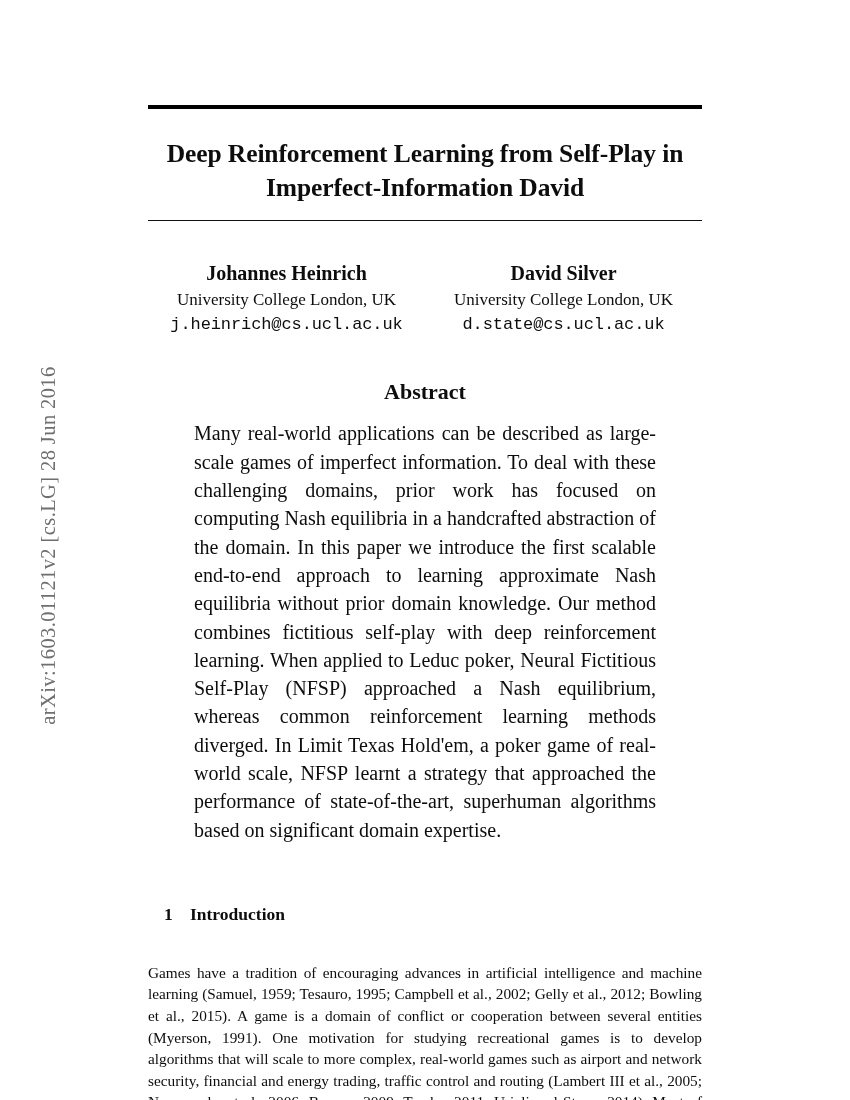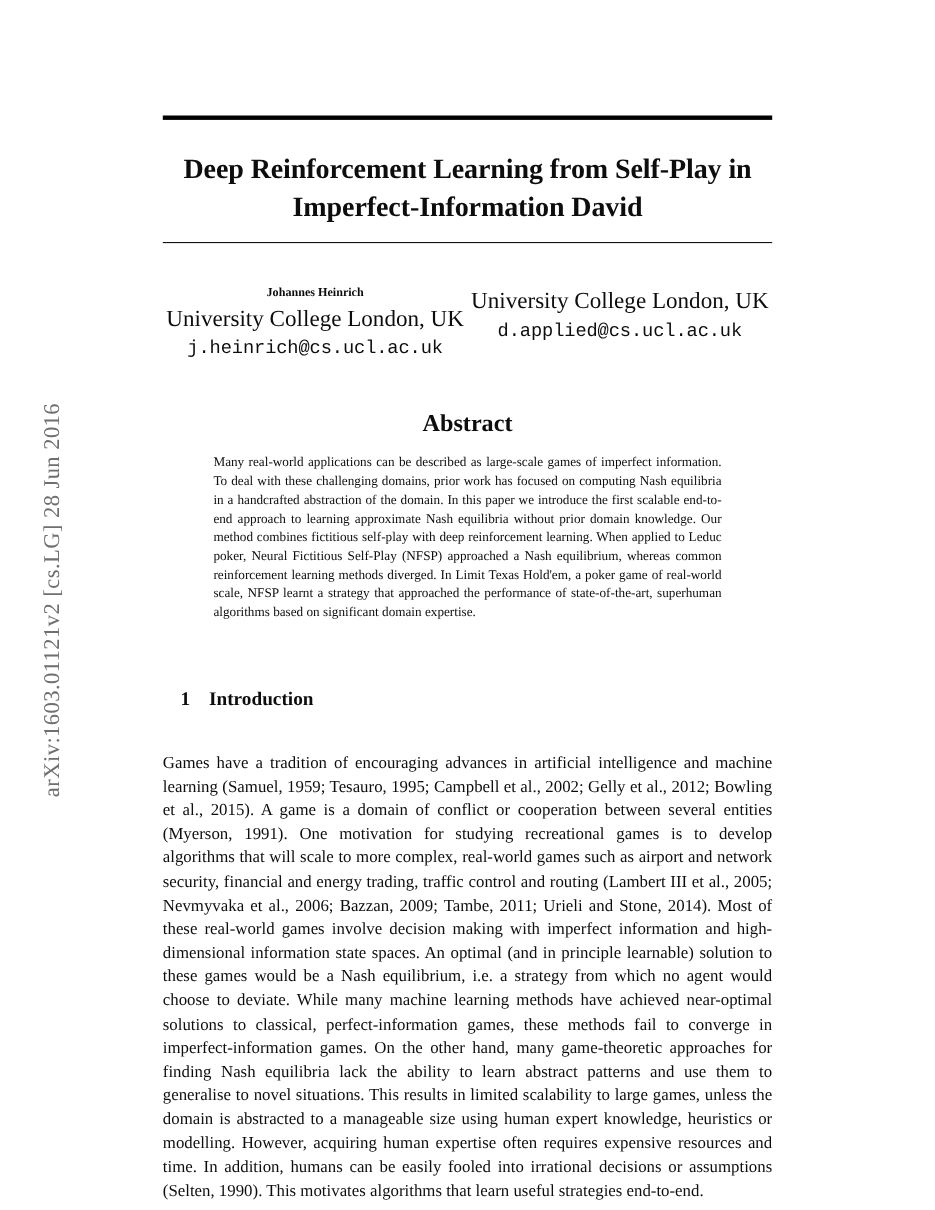"Johannes Heinrich" .author-name { font-size: 11px -> 20px }
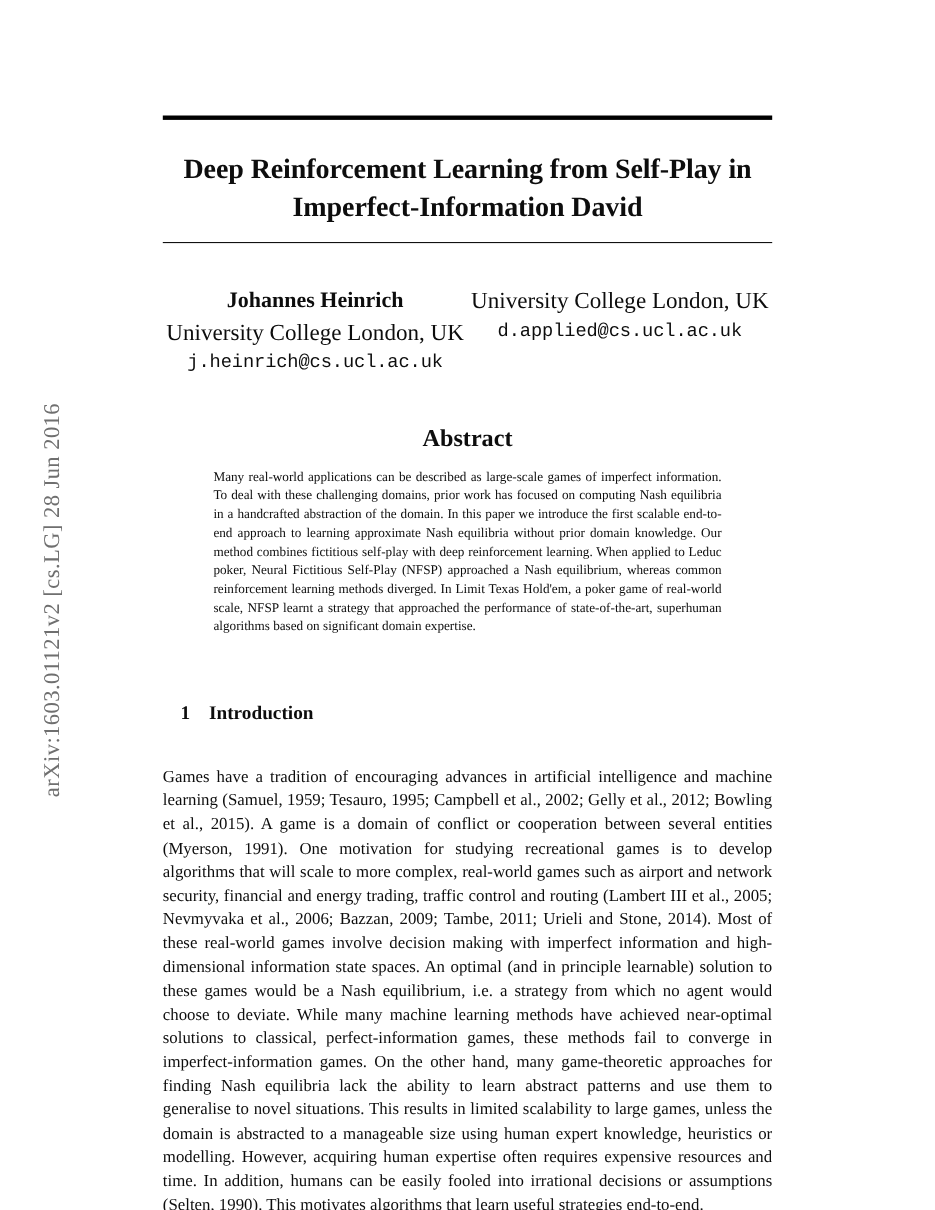"David Silver" div.author-name { html: none -> <div>David Silver</div> }
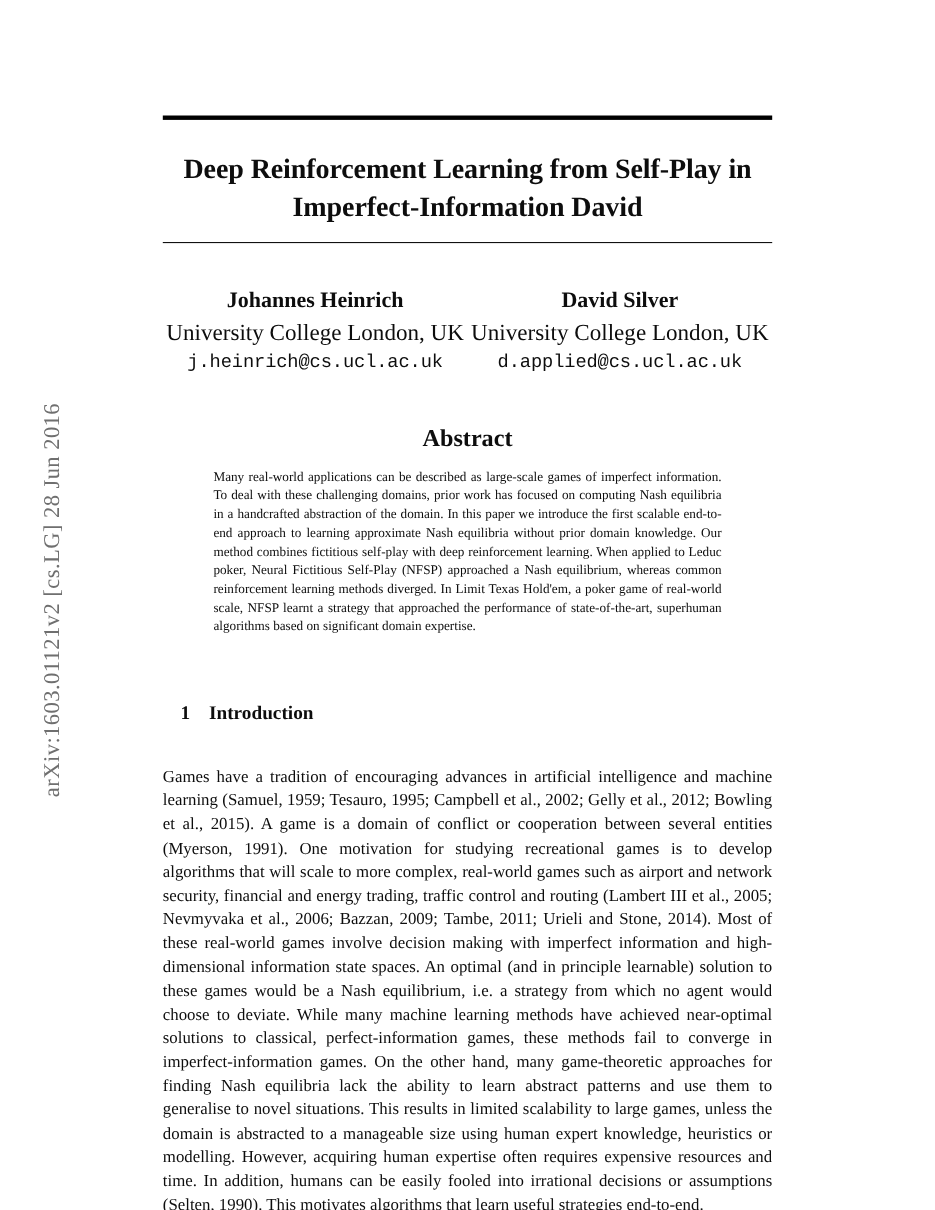"University College London, UK" .author-affil { font-size: 21px -> 17px }
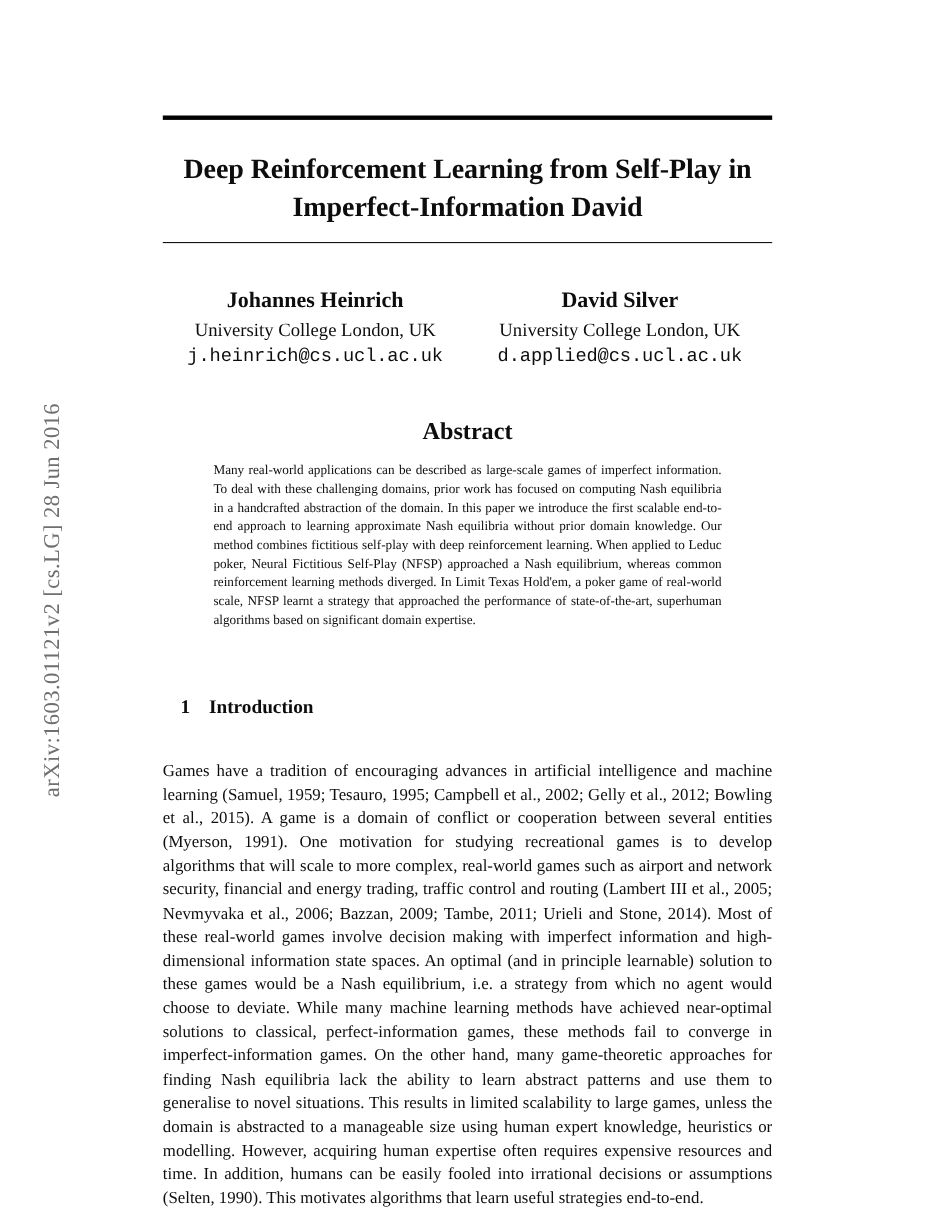"d.applied@cs.ucl.ac.uk" div.author-email { text: d.applied@cs.ucl.ac.uk -> d.state@cs.ucl.ac.uk }
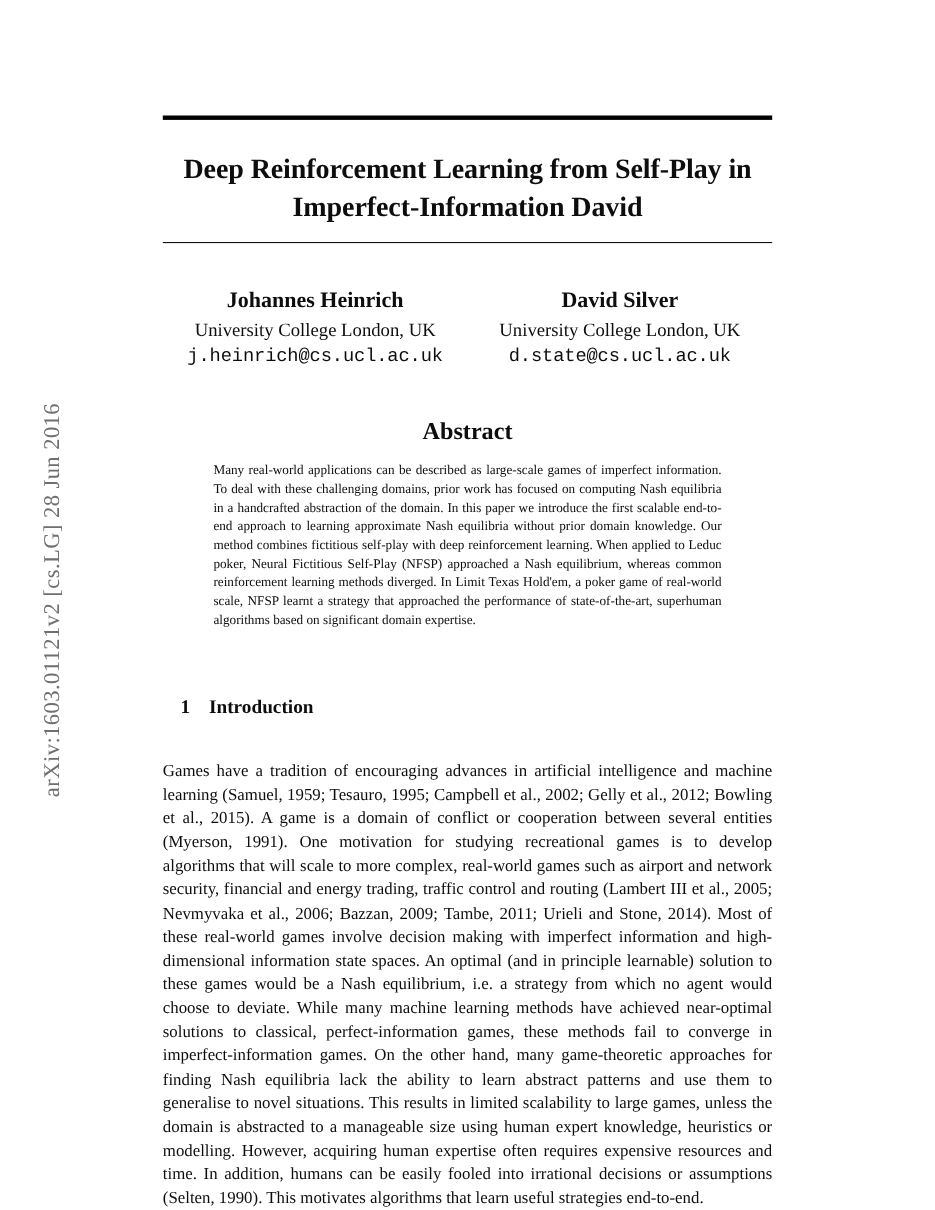"Many real-world applications can be" .abstract-body { font-size: 12px -> 20px }
